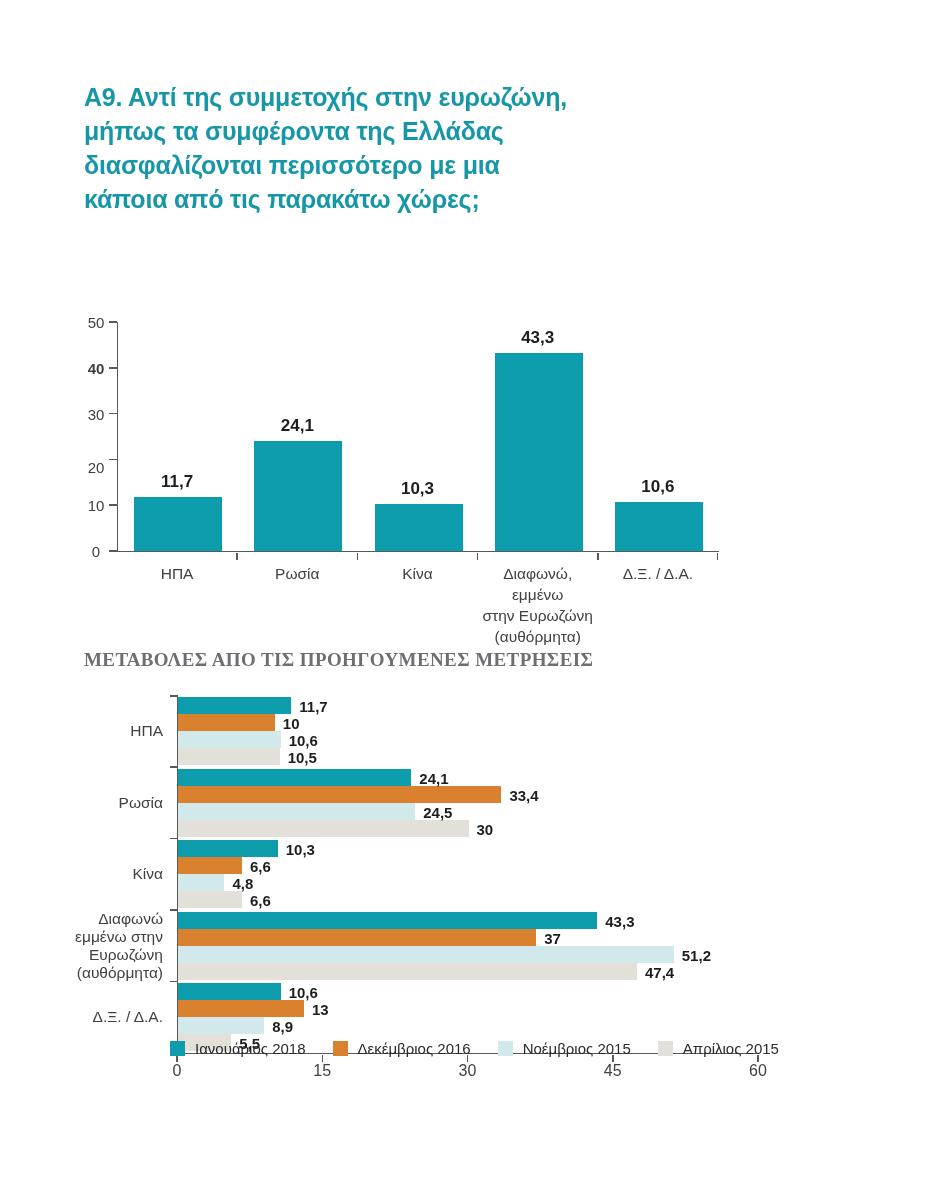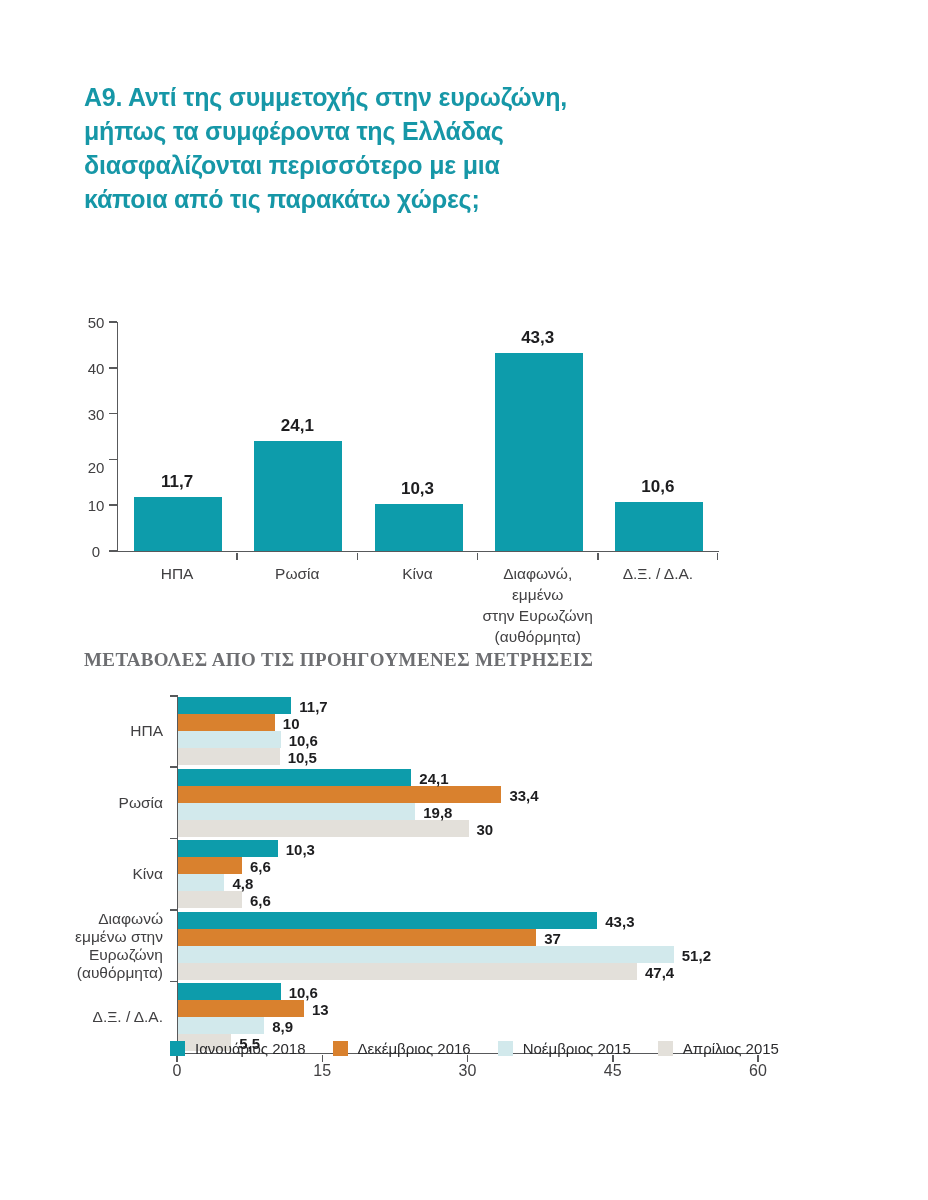"40" div.c1-ylab { font-weight: none -> bold }
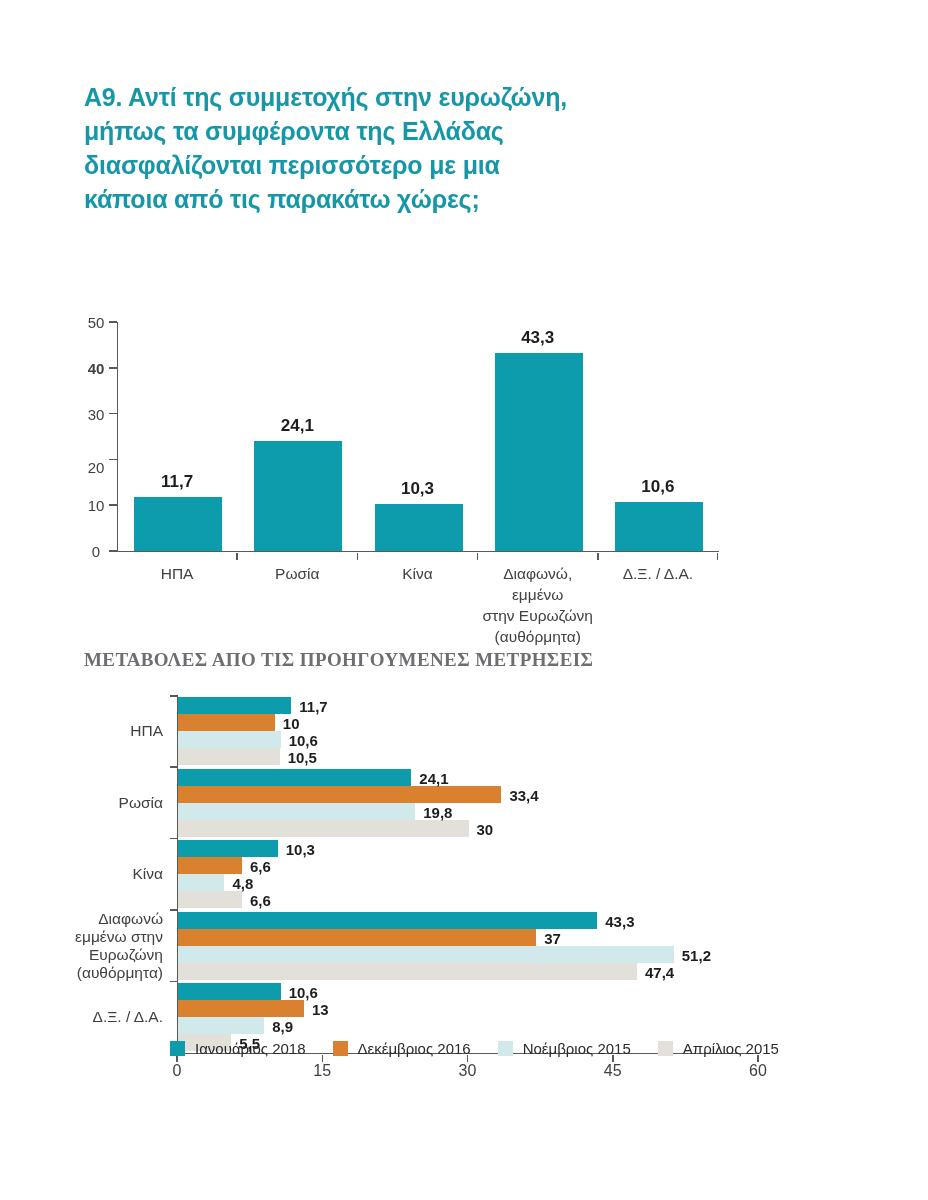"19,8" div.c2-val { text: 19,8 -> 24,5 }
